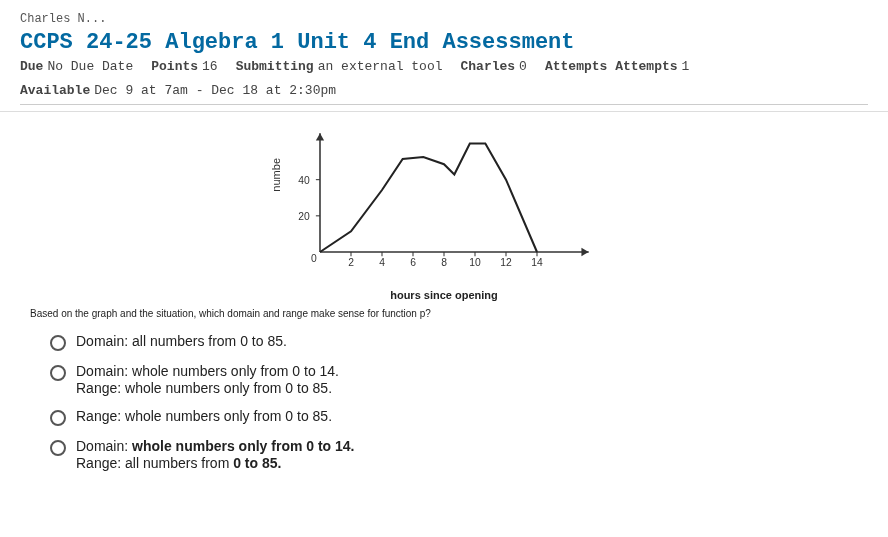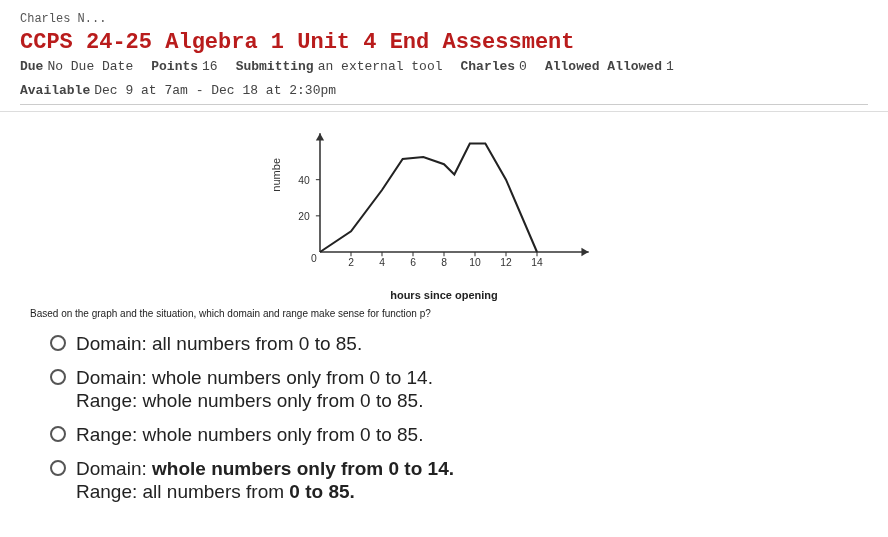"CCPS 24-25 Algebra 1 Unit" .title-row { color: #b91c1c -> #0369a1 }
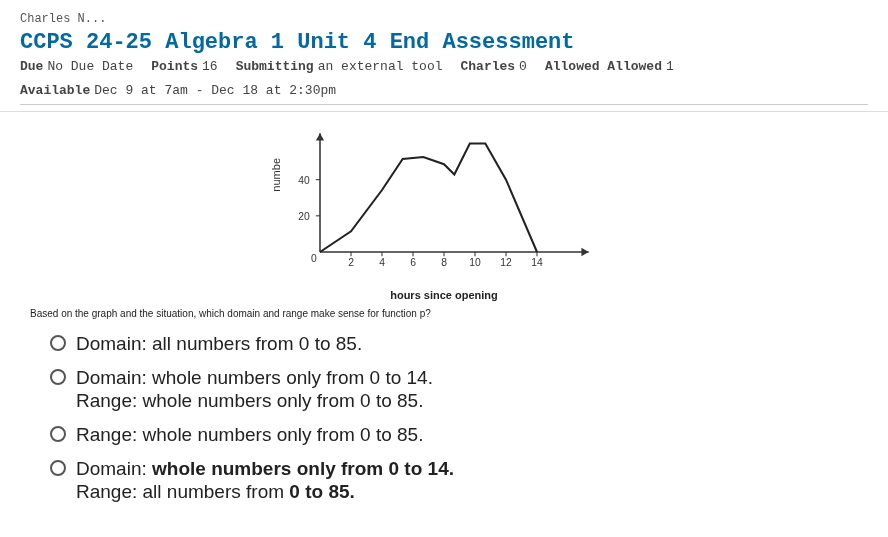"Allowed Allowed" span.meta-label { text: Allowed Allowed -> Attempts Attempts }
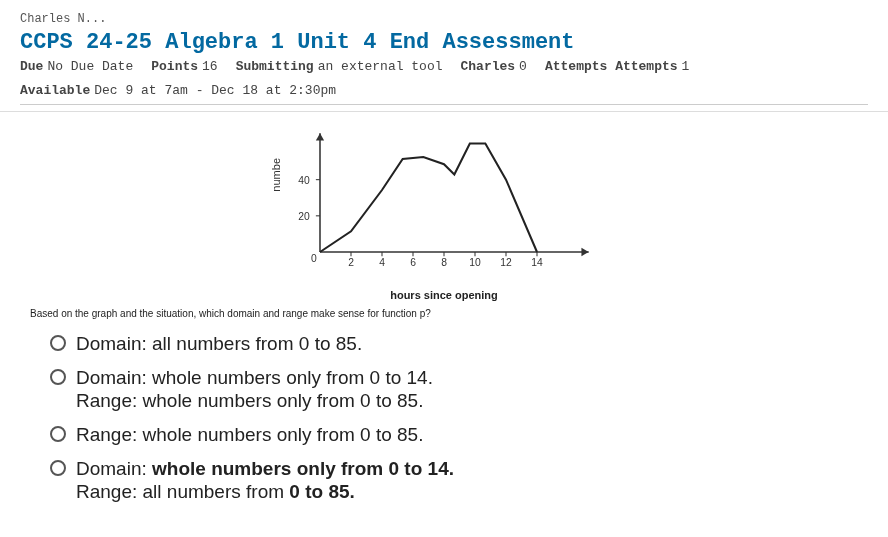"Domain: all numbers from 0" .option-item { font-size: 19px -> 14px }
